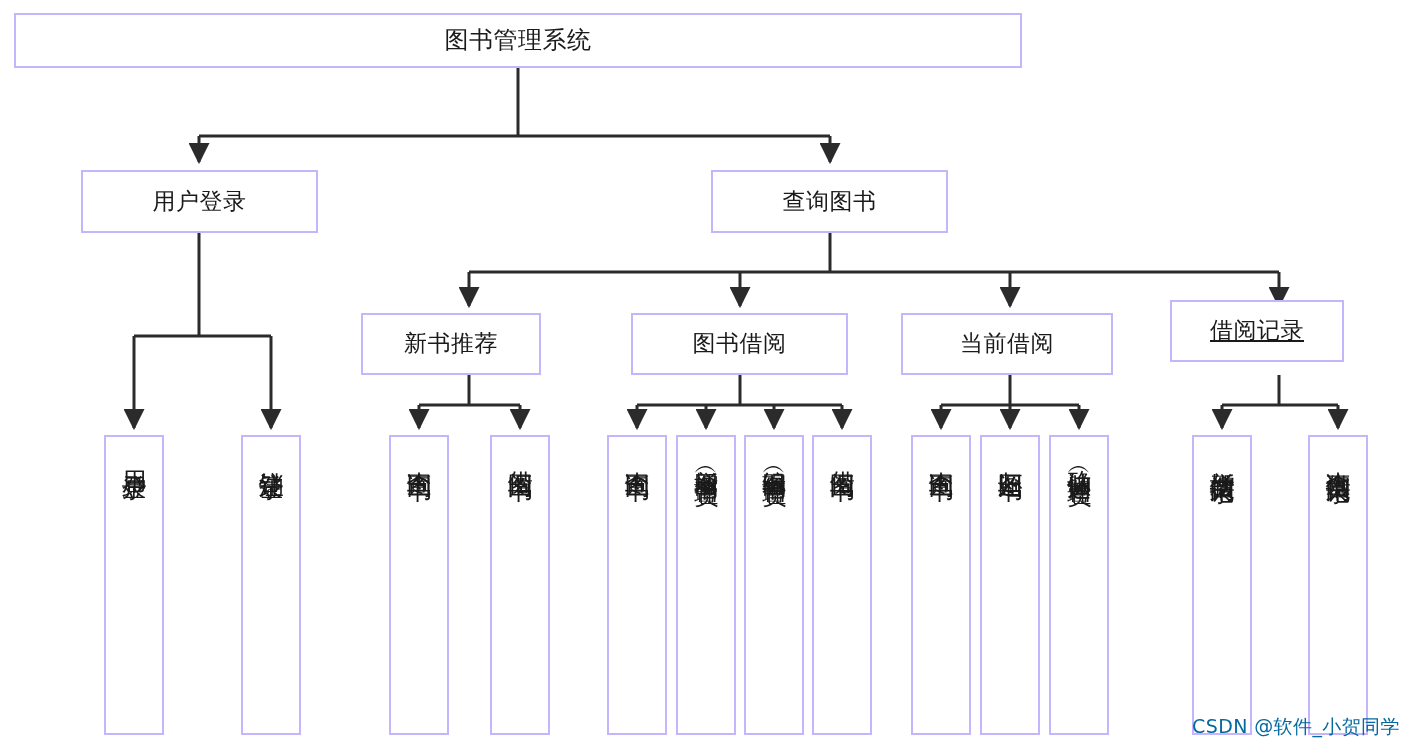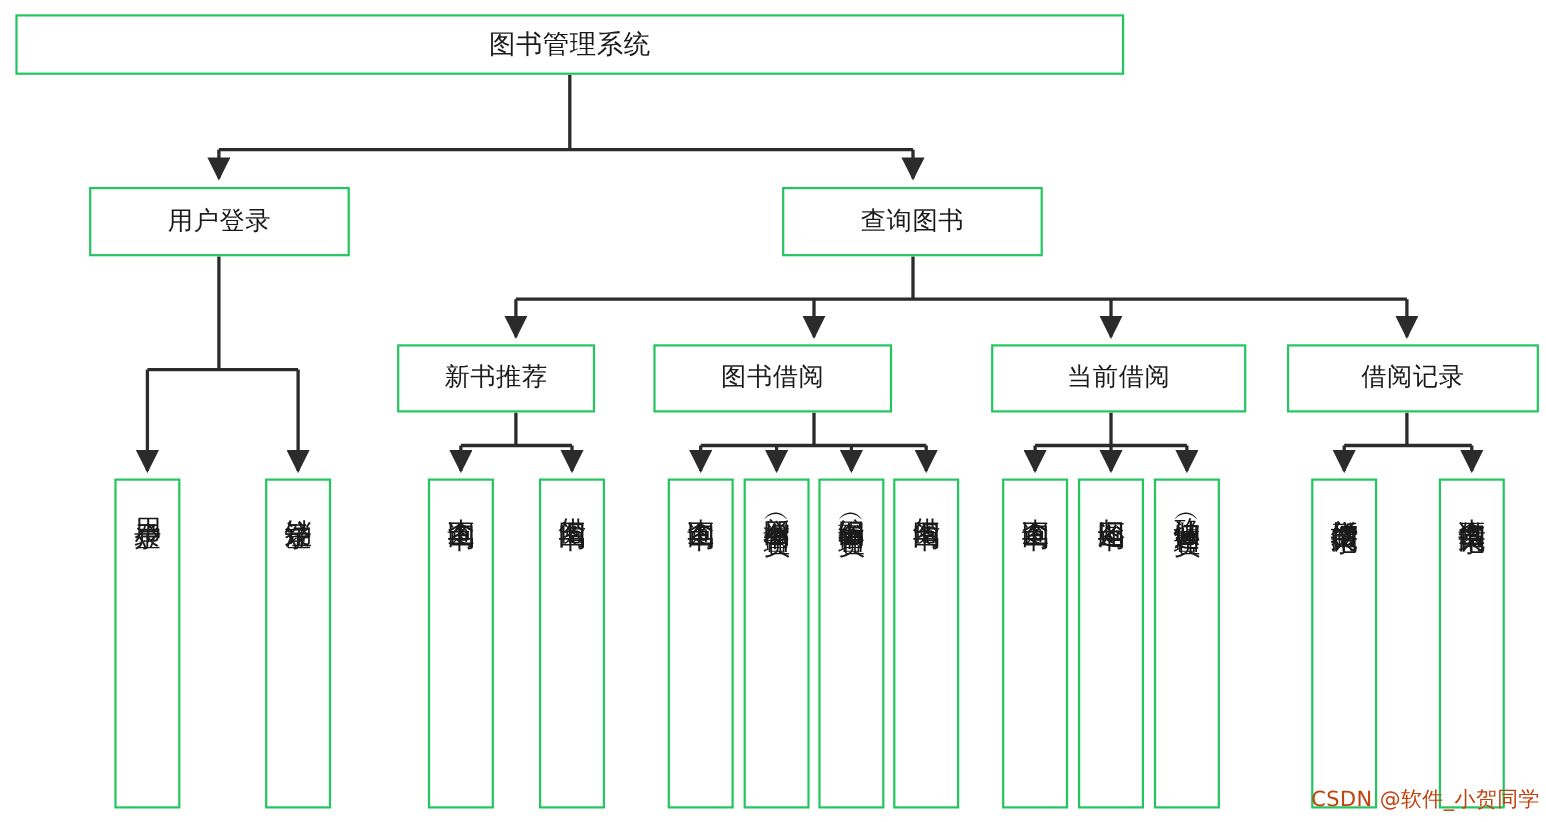"图书管理系统" .node { border: 2px solid #22c55e -> 2px solid #c4b5fd }
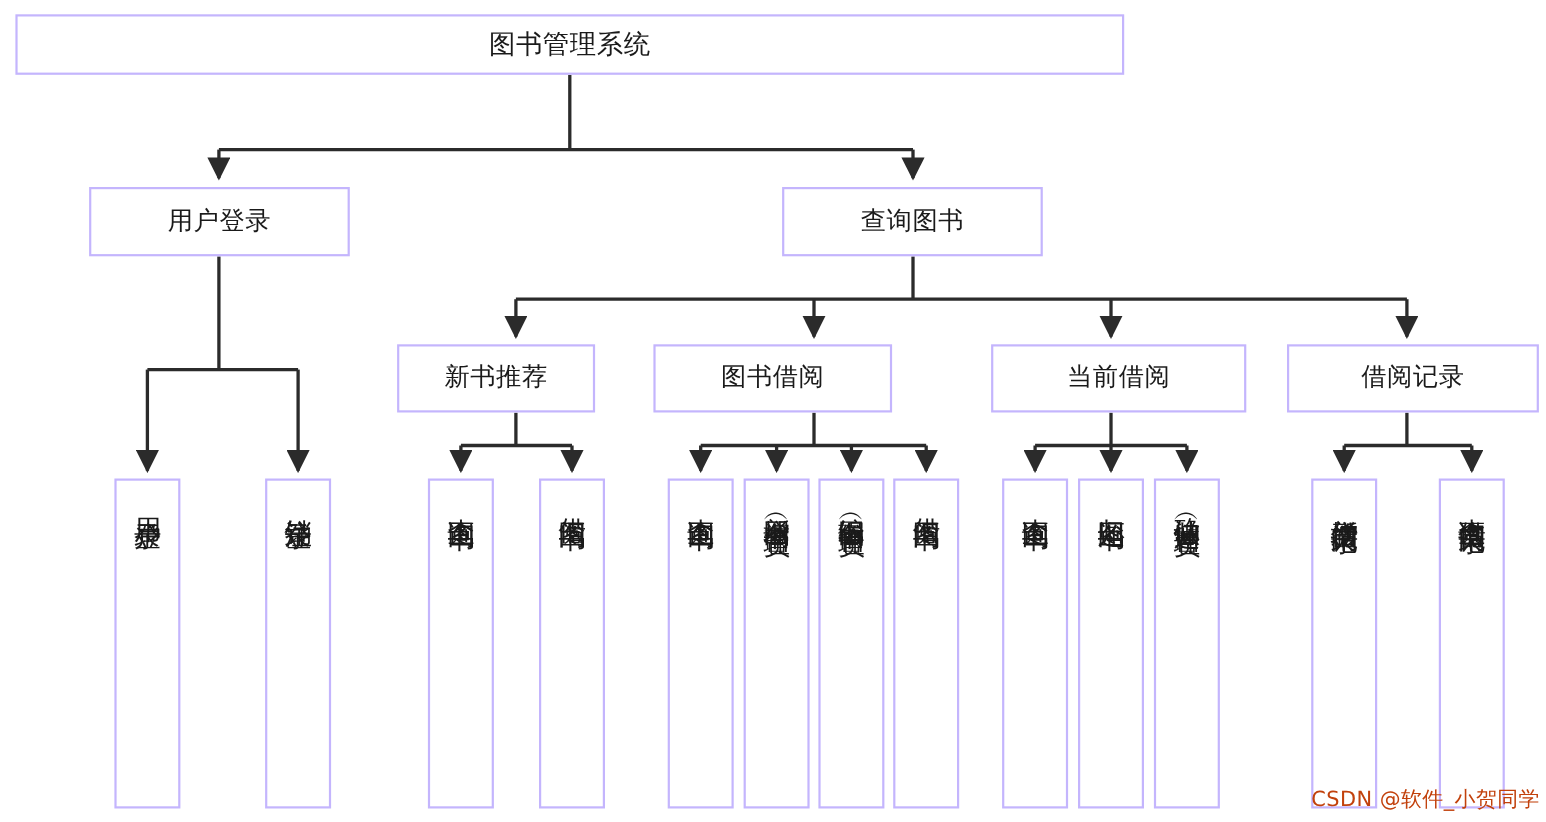"图书借阅" div.node { left: 594px -> 631px }
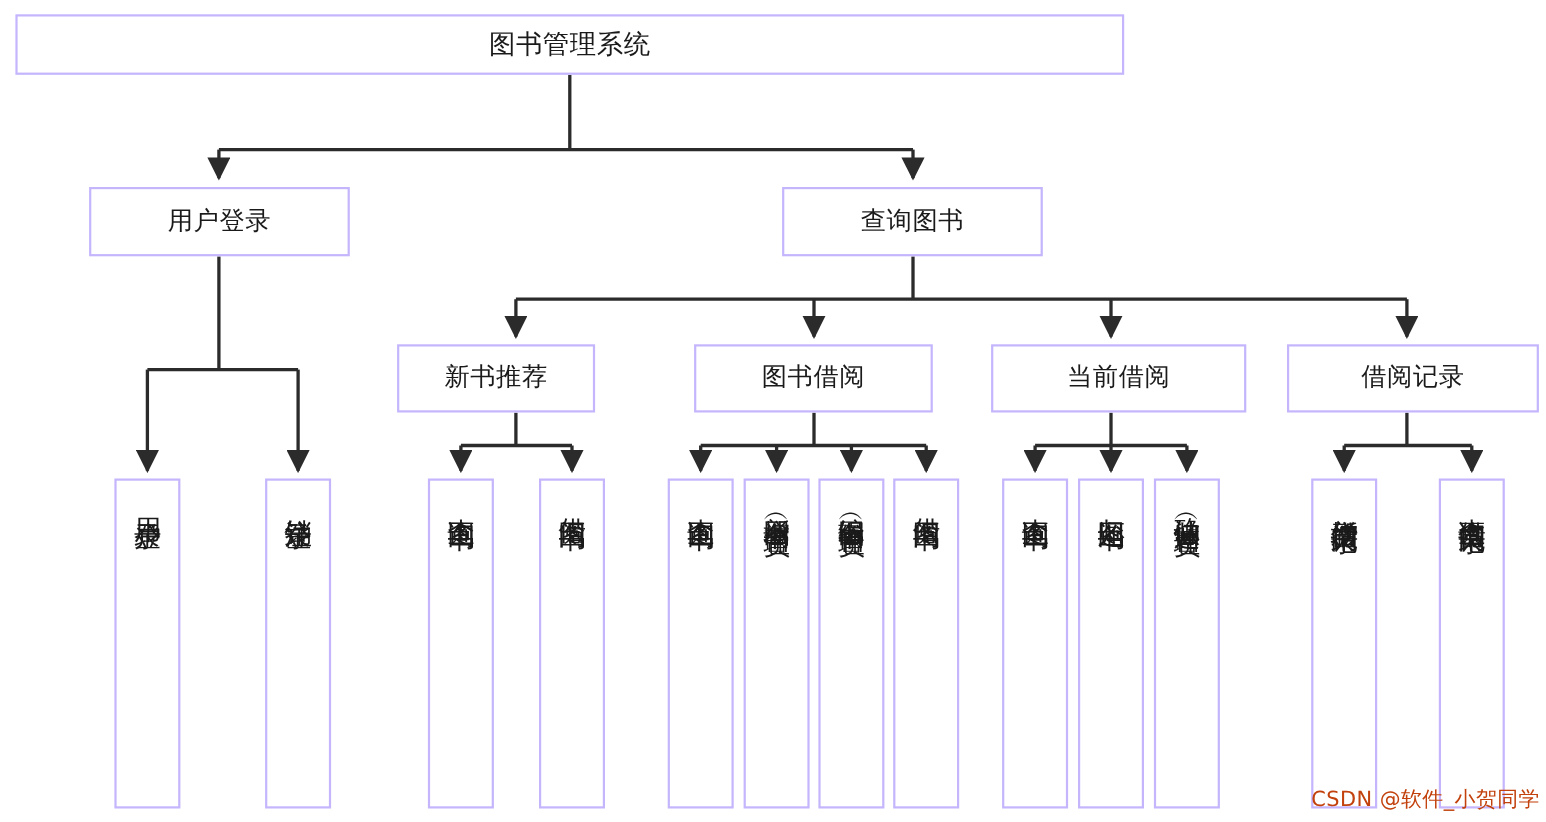"当前借阅" div.node { width: 232px -> 212px }
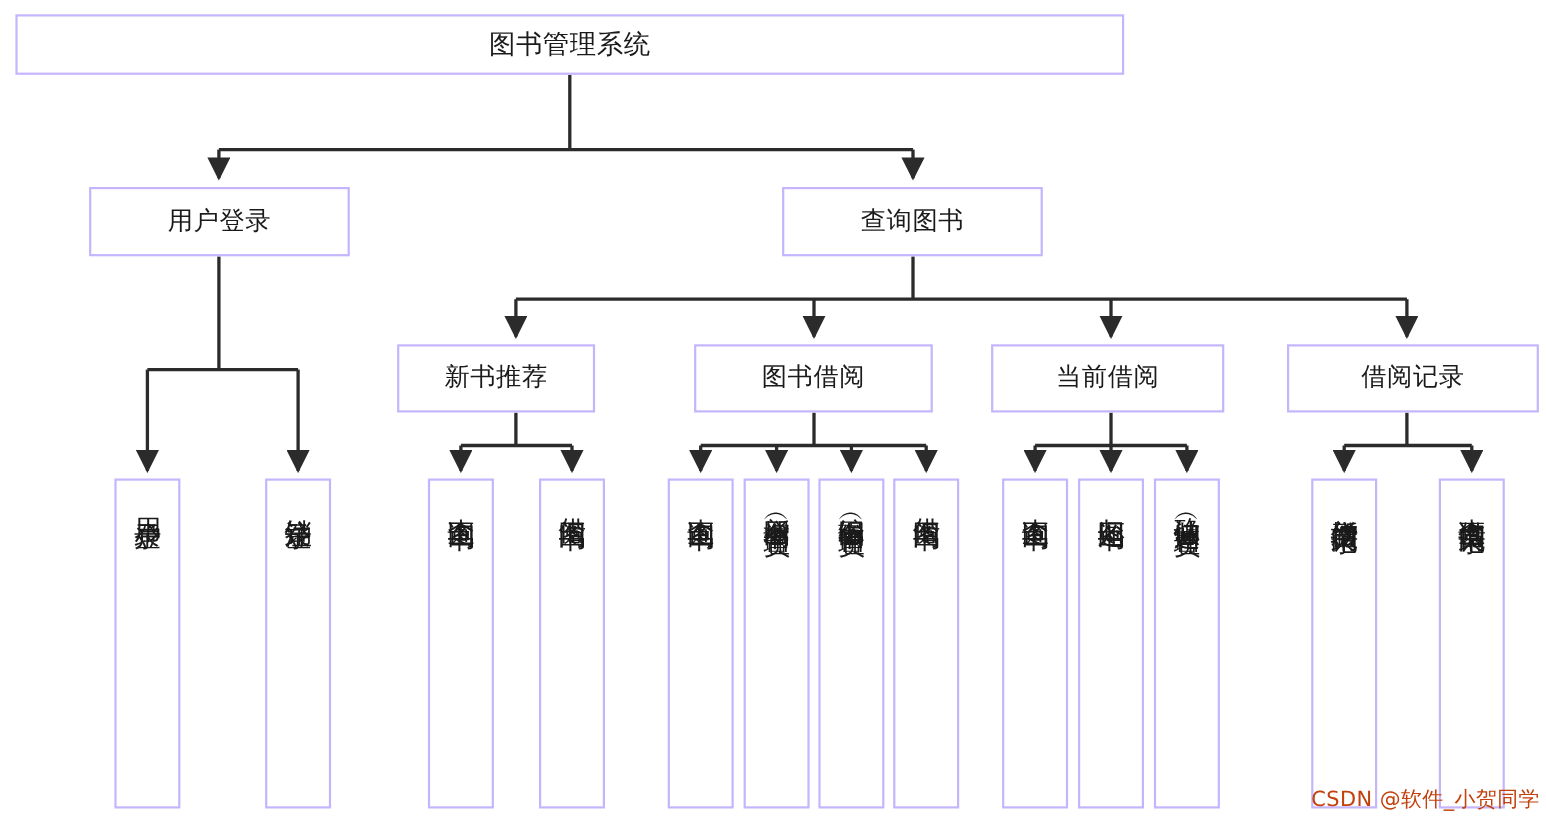"借阅记录" div.node { text-decoration: none -> underline; top: 313px -> 300px; width: 229px -> 174px }
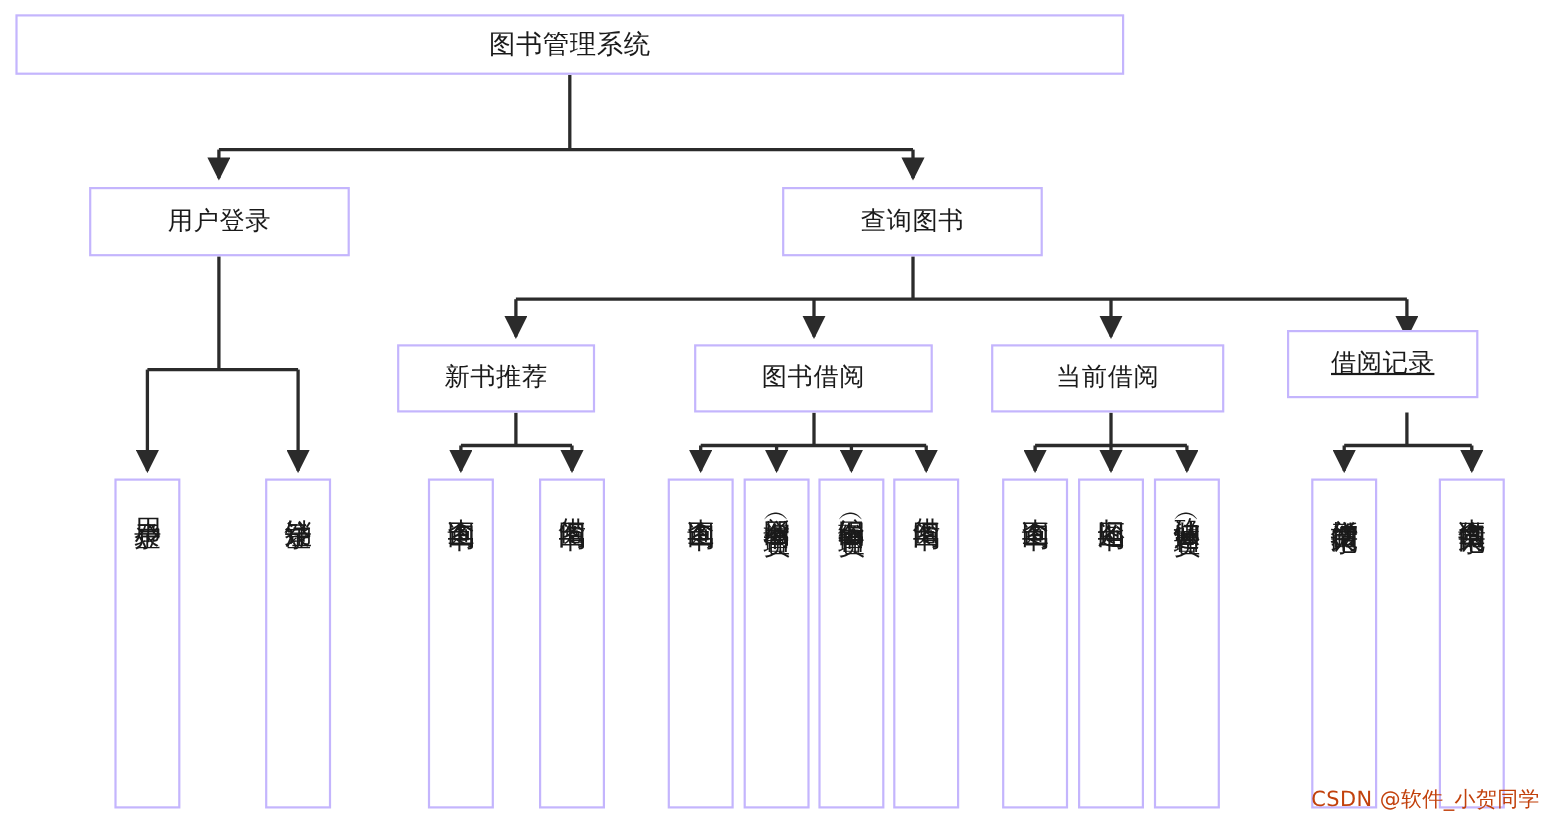"CSDN @软件_小贺同学" .watermark { color: #c2410c -> #0369a1 }
